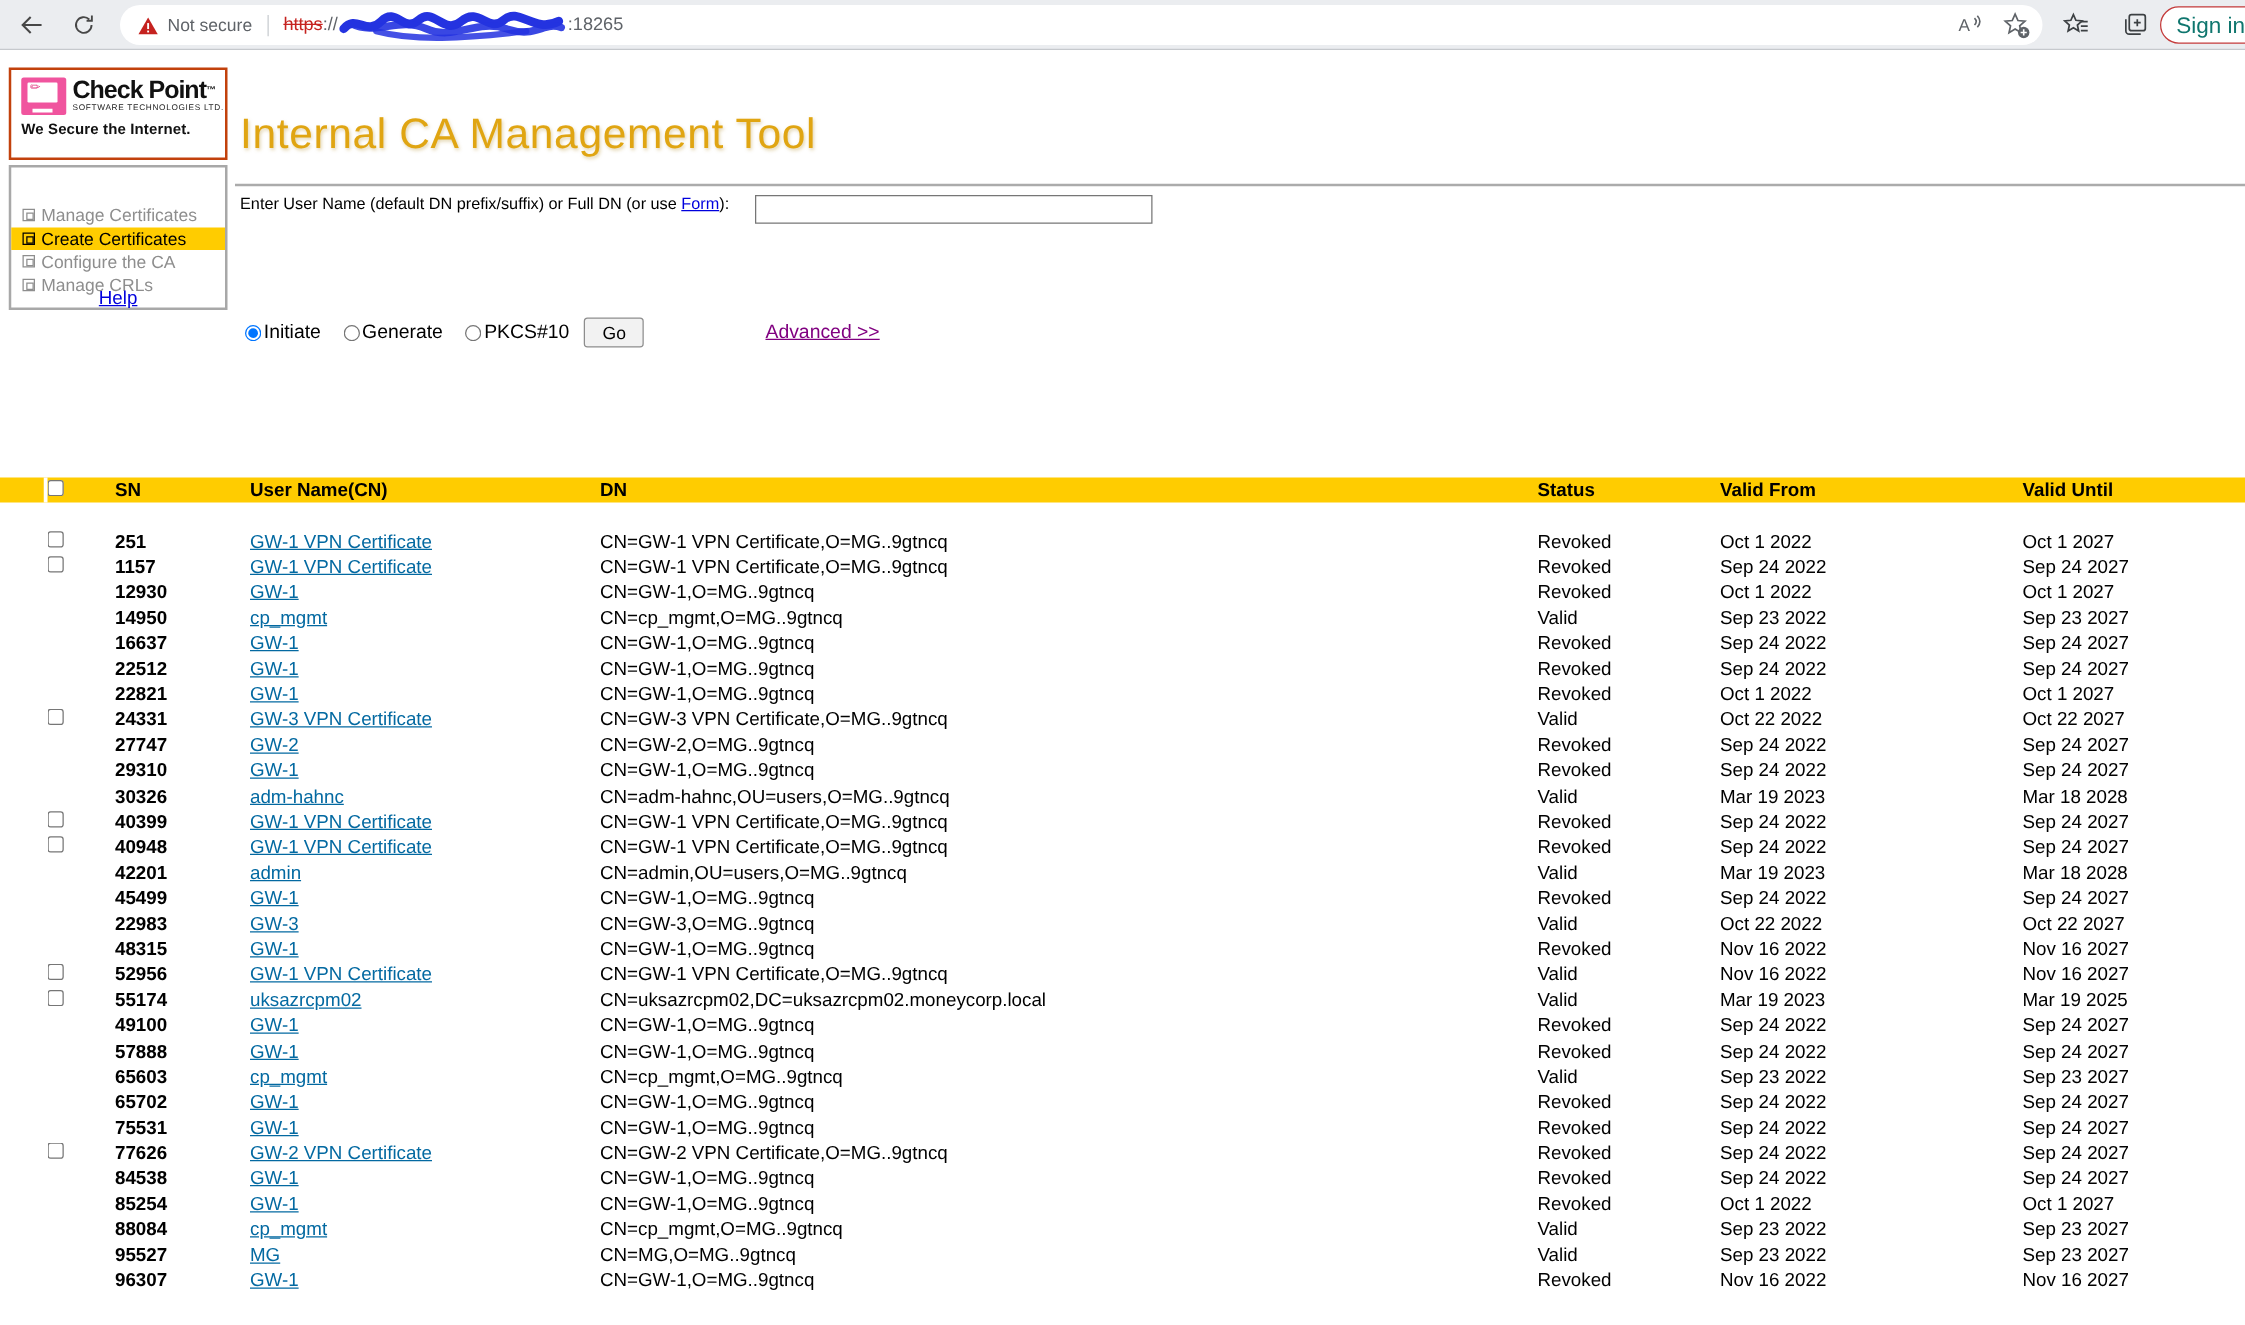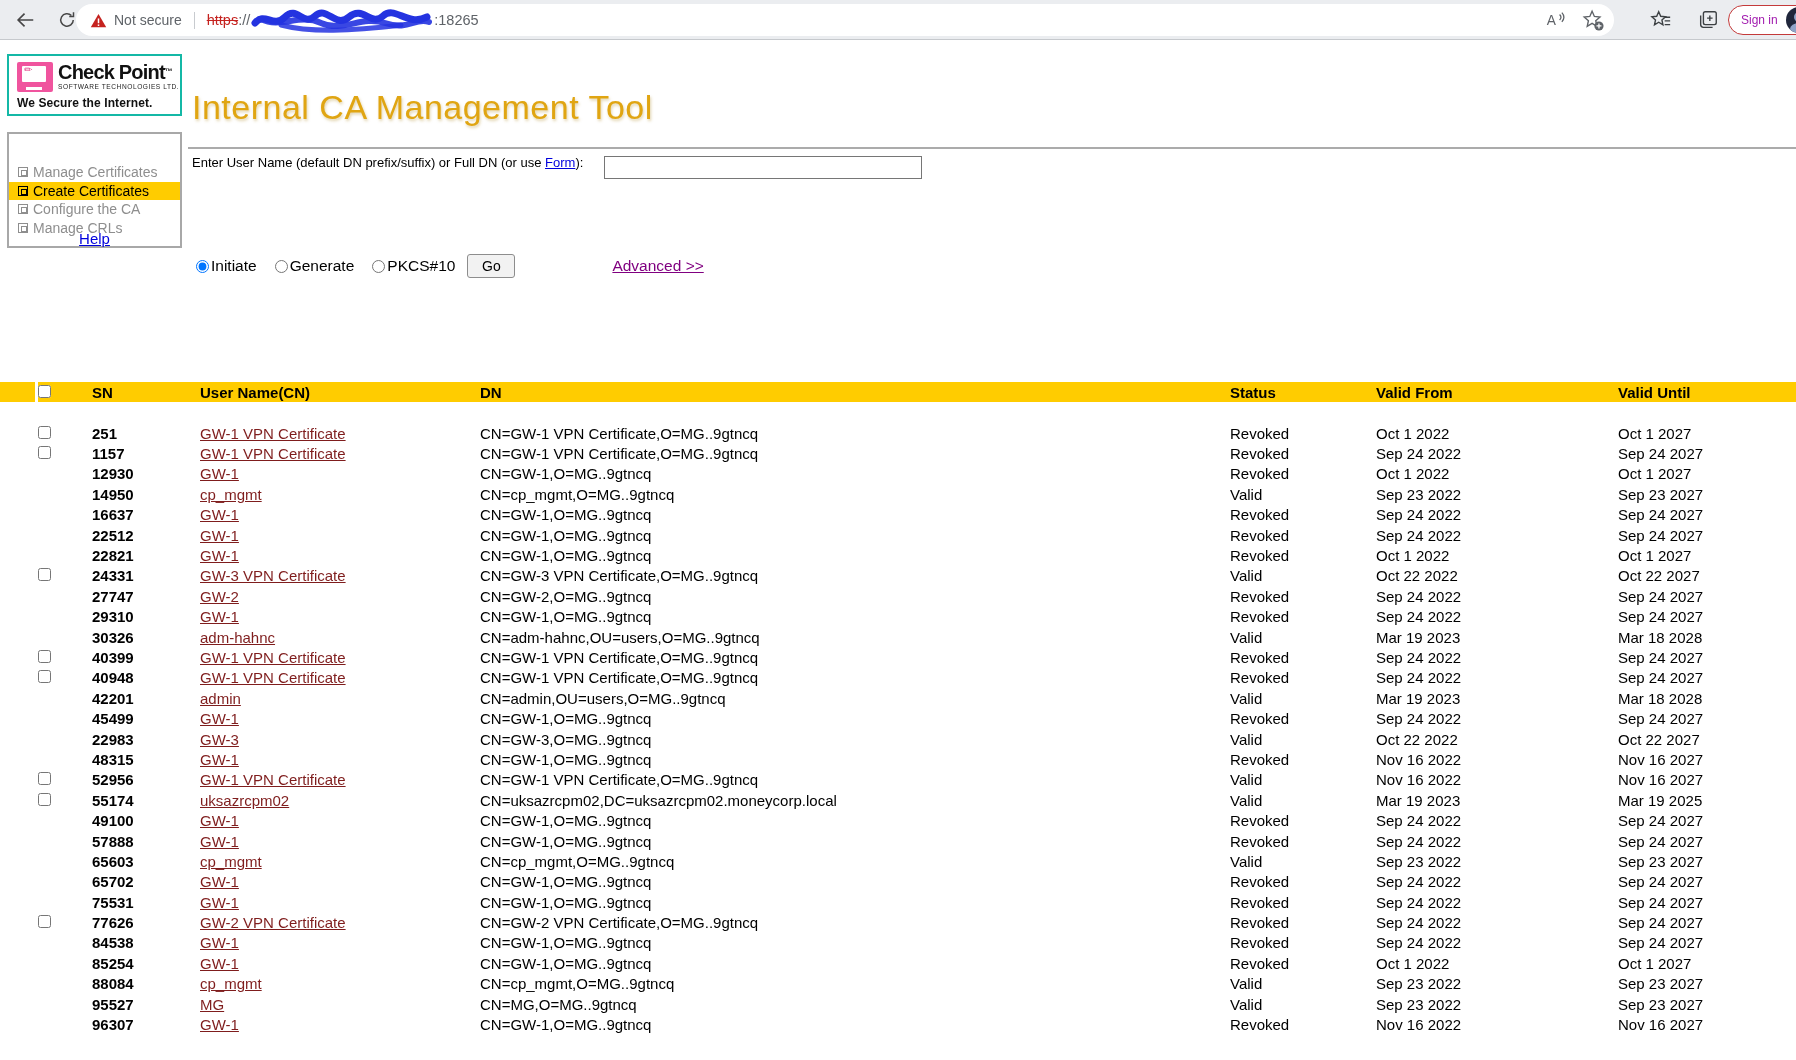"Not secure" .url-pill { left: 76px -> 96px }
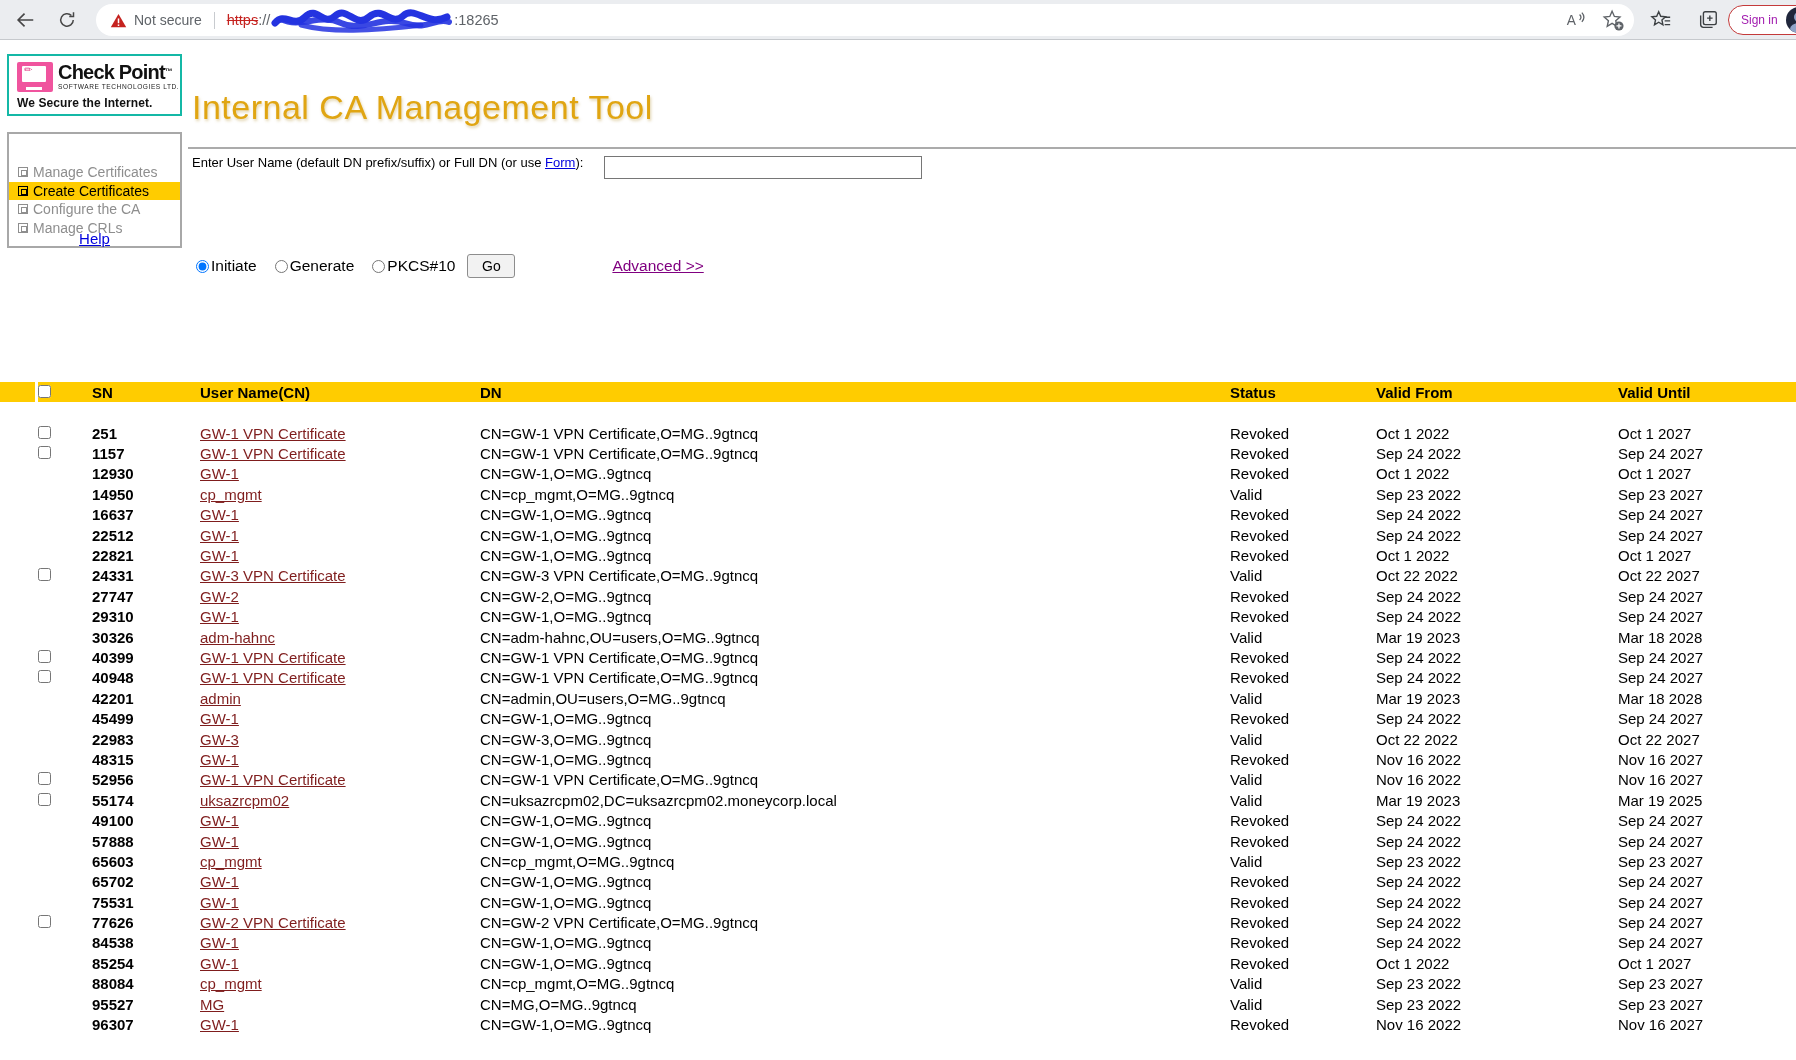"Sign in" .signin-label { color: #a21caf -> #0f766e; font-size: 12px -> 18px }
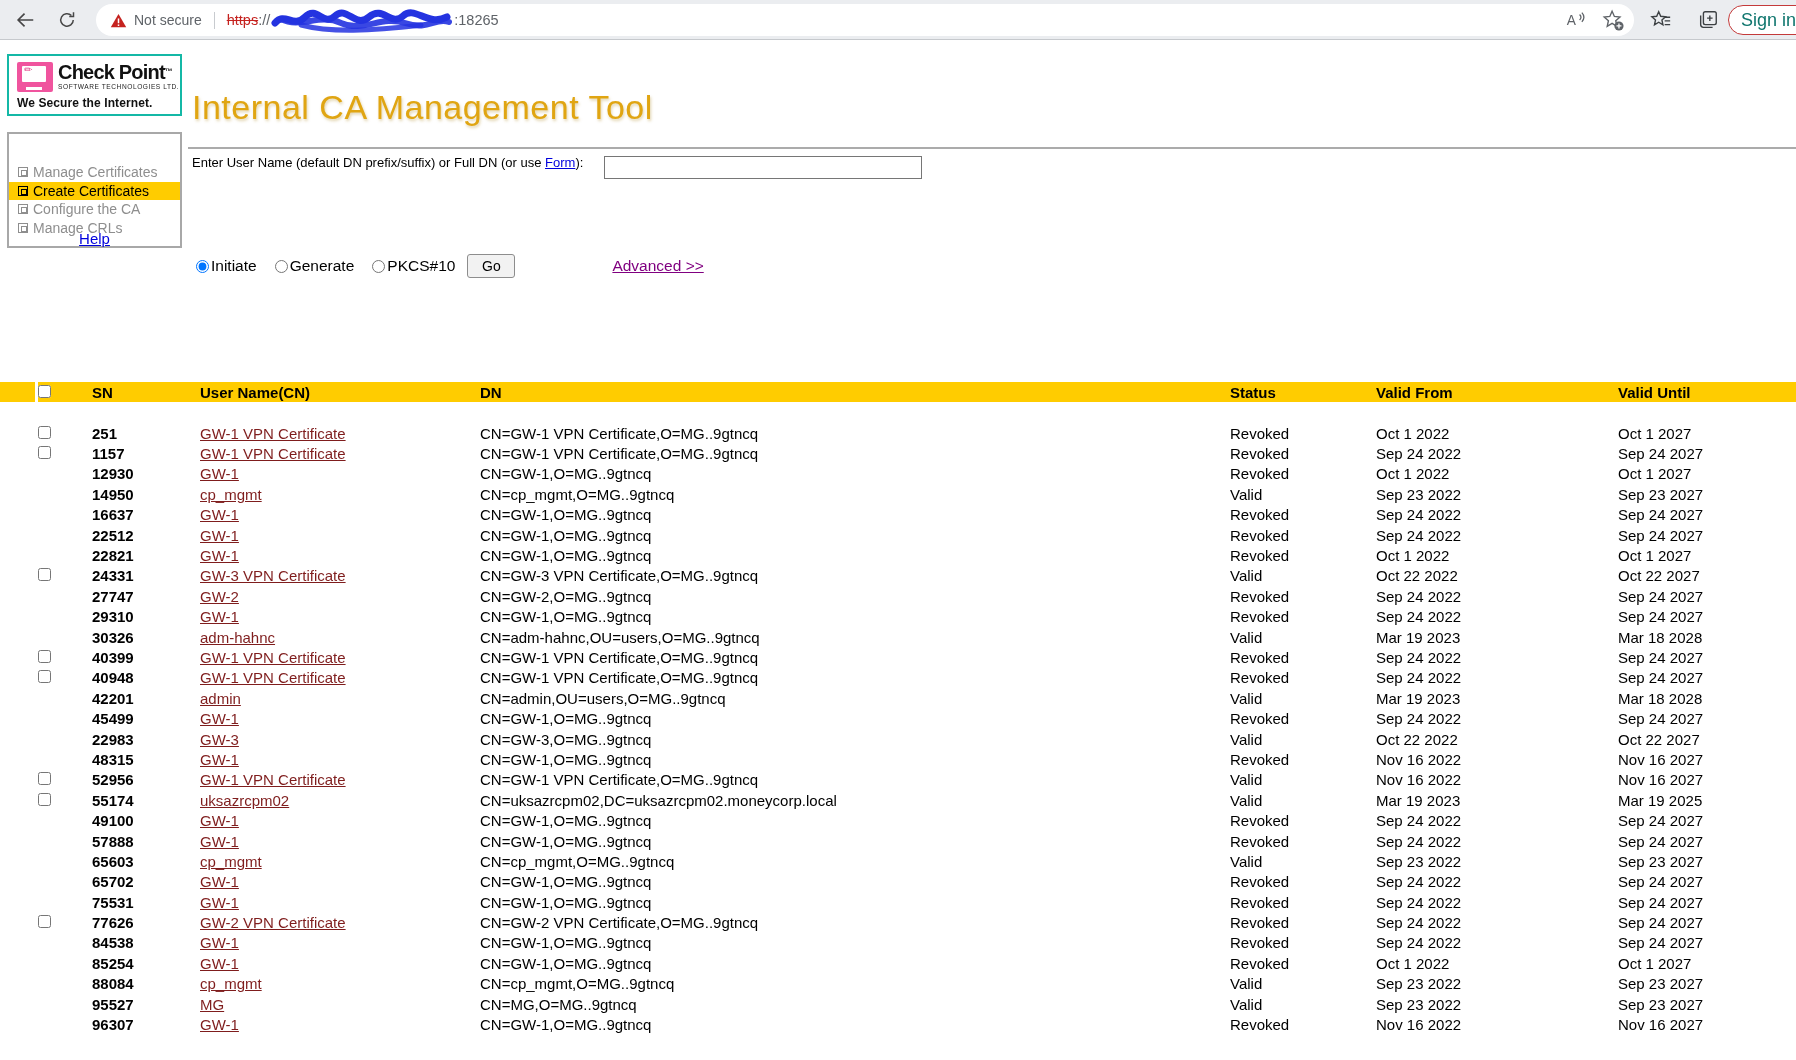"Check Point™" .logo-box { border: 2px solid #14b8a6 -> 2px solid #c2410c; height: 62px -> 74px }
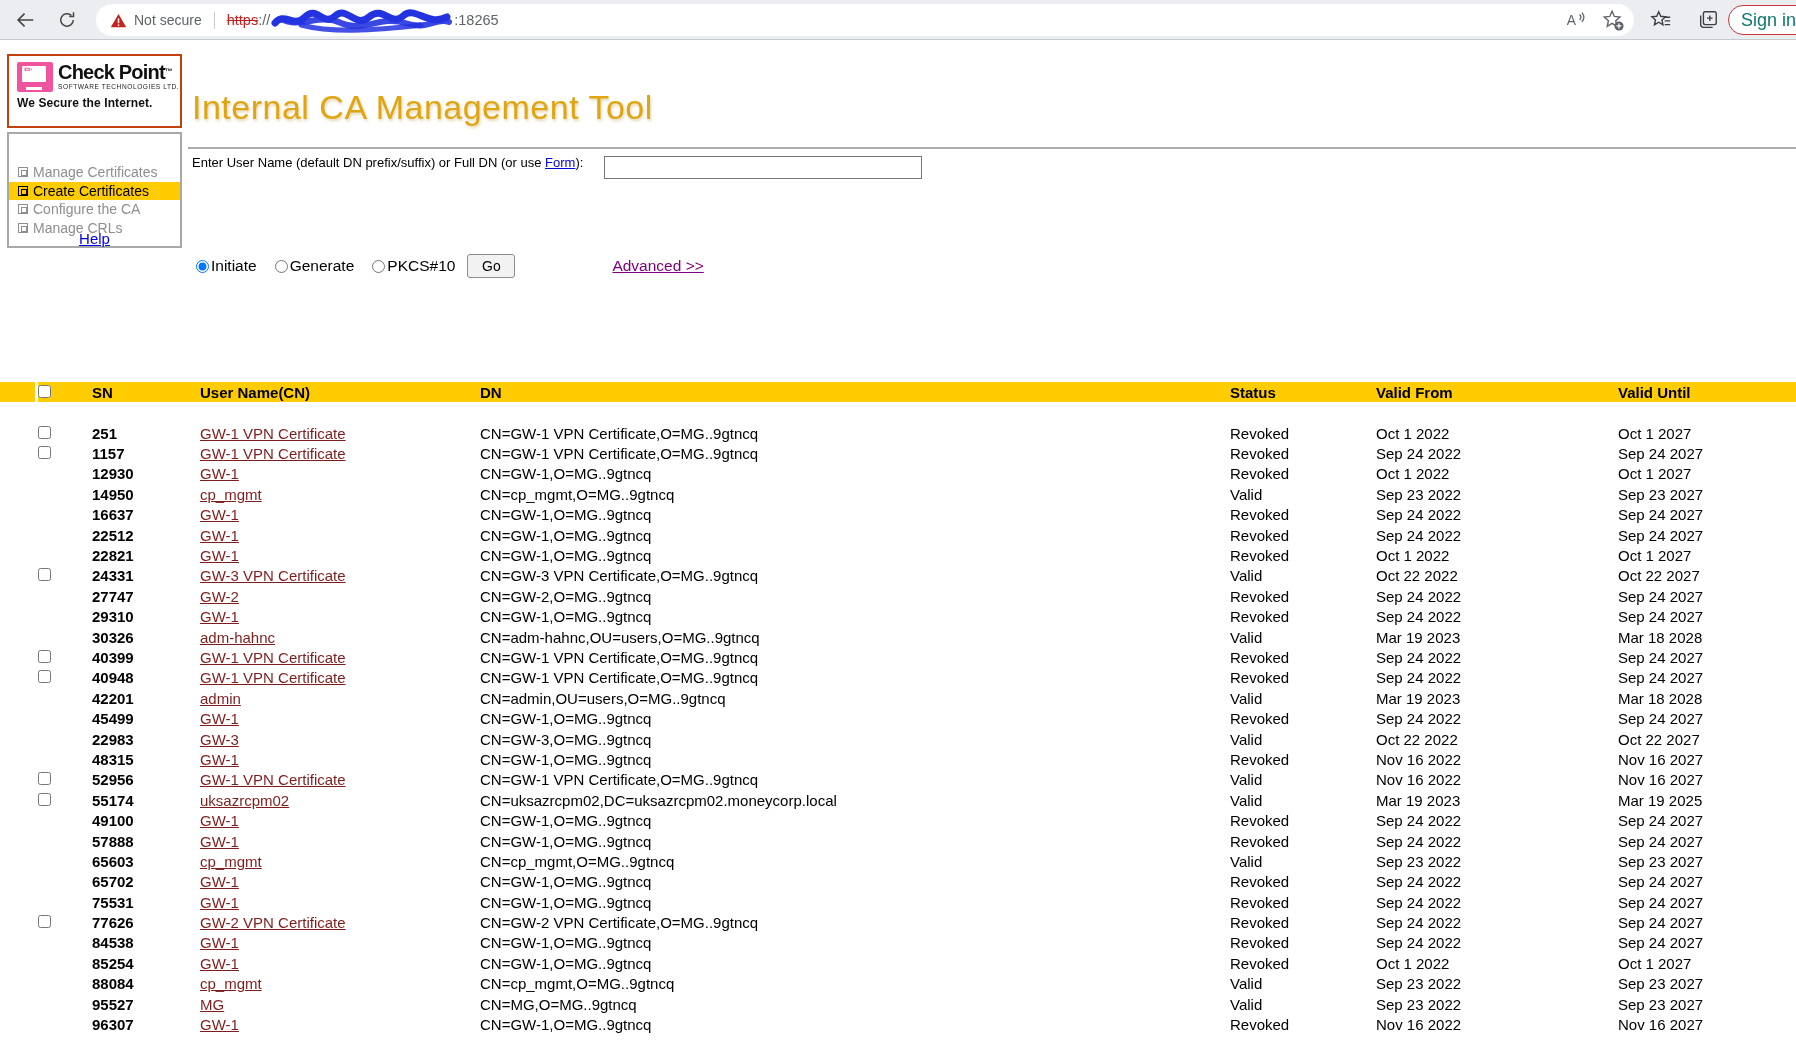"GW-1 VPN Certificate" .cert-row a { color: #7f1d1d -> #0369a1 }
